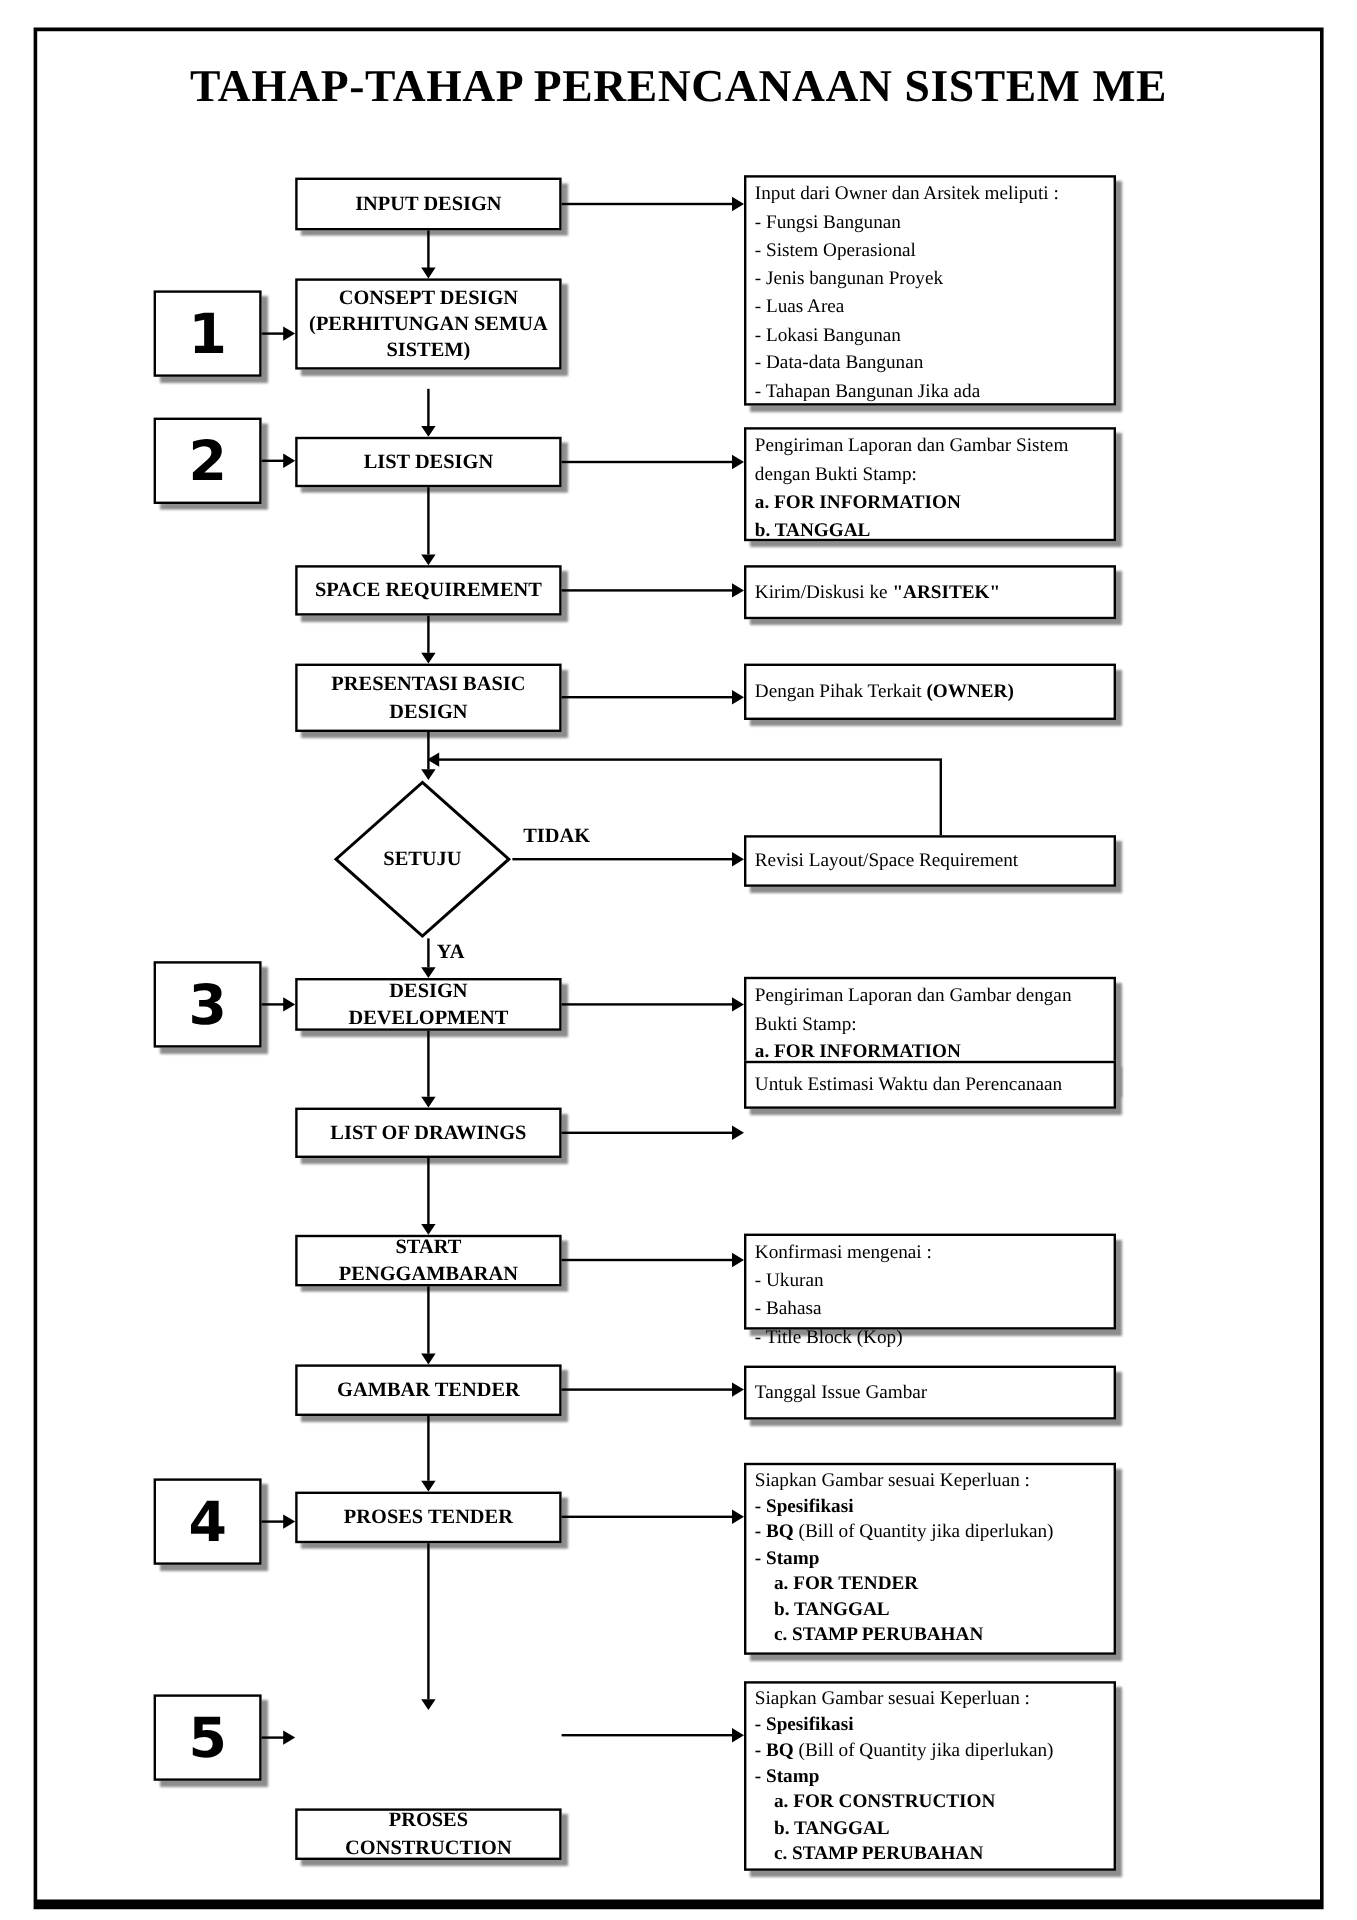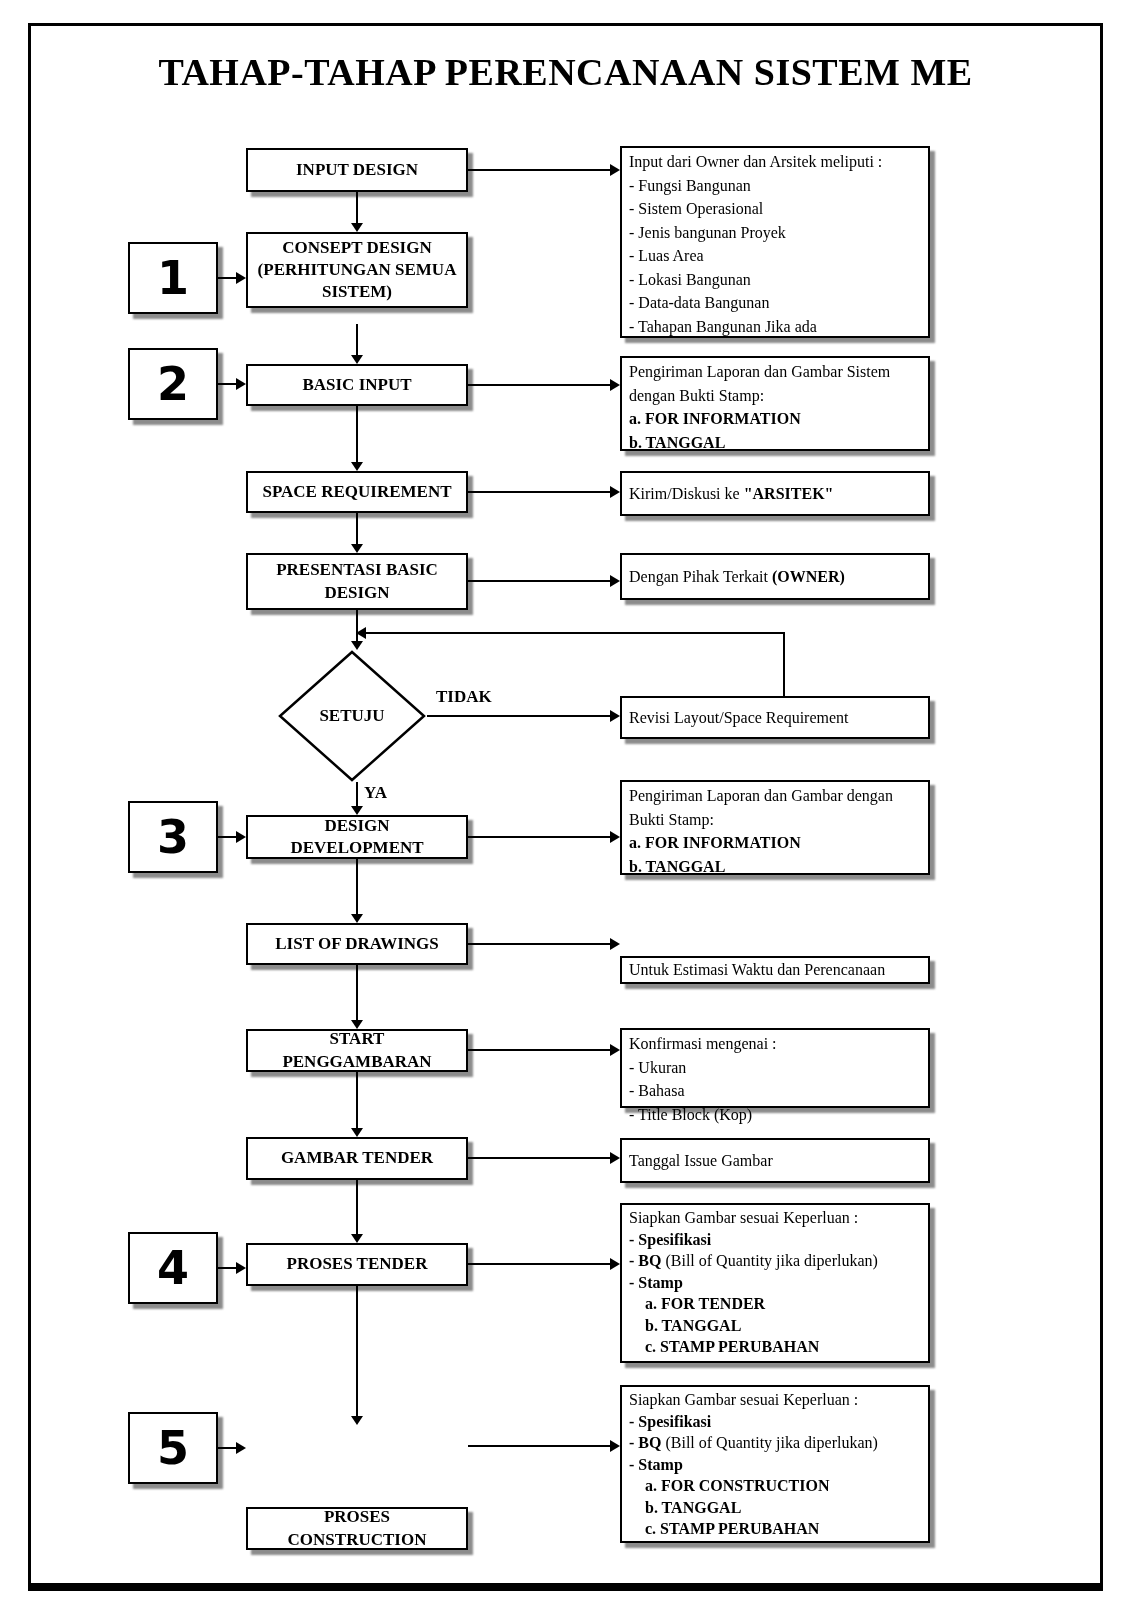"BASIC INPUT" div.pbox { text: BASIC INPUT -> LIST DESIGN }
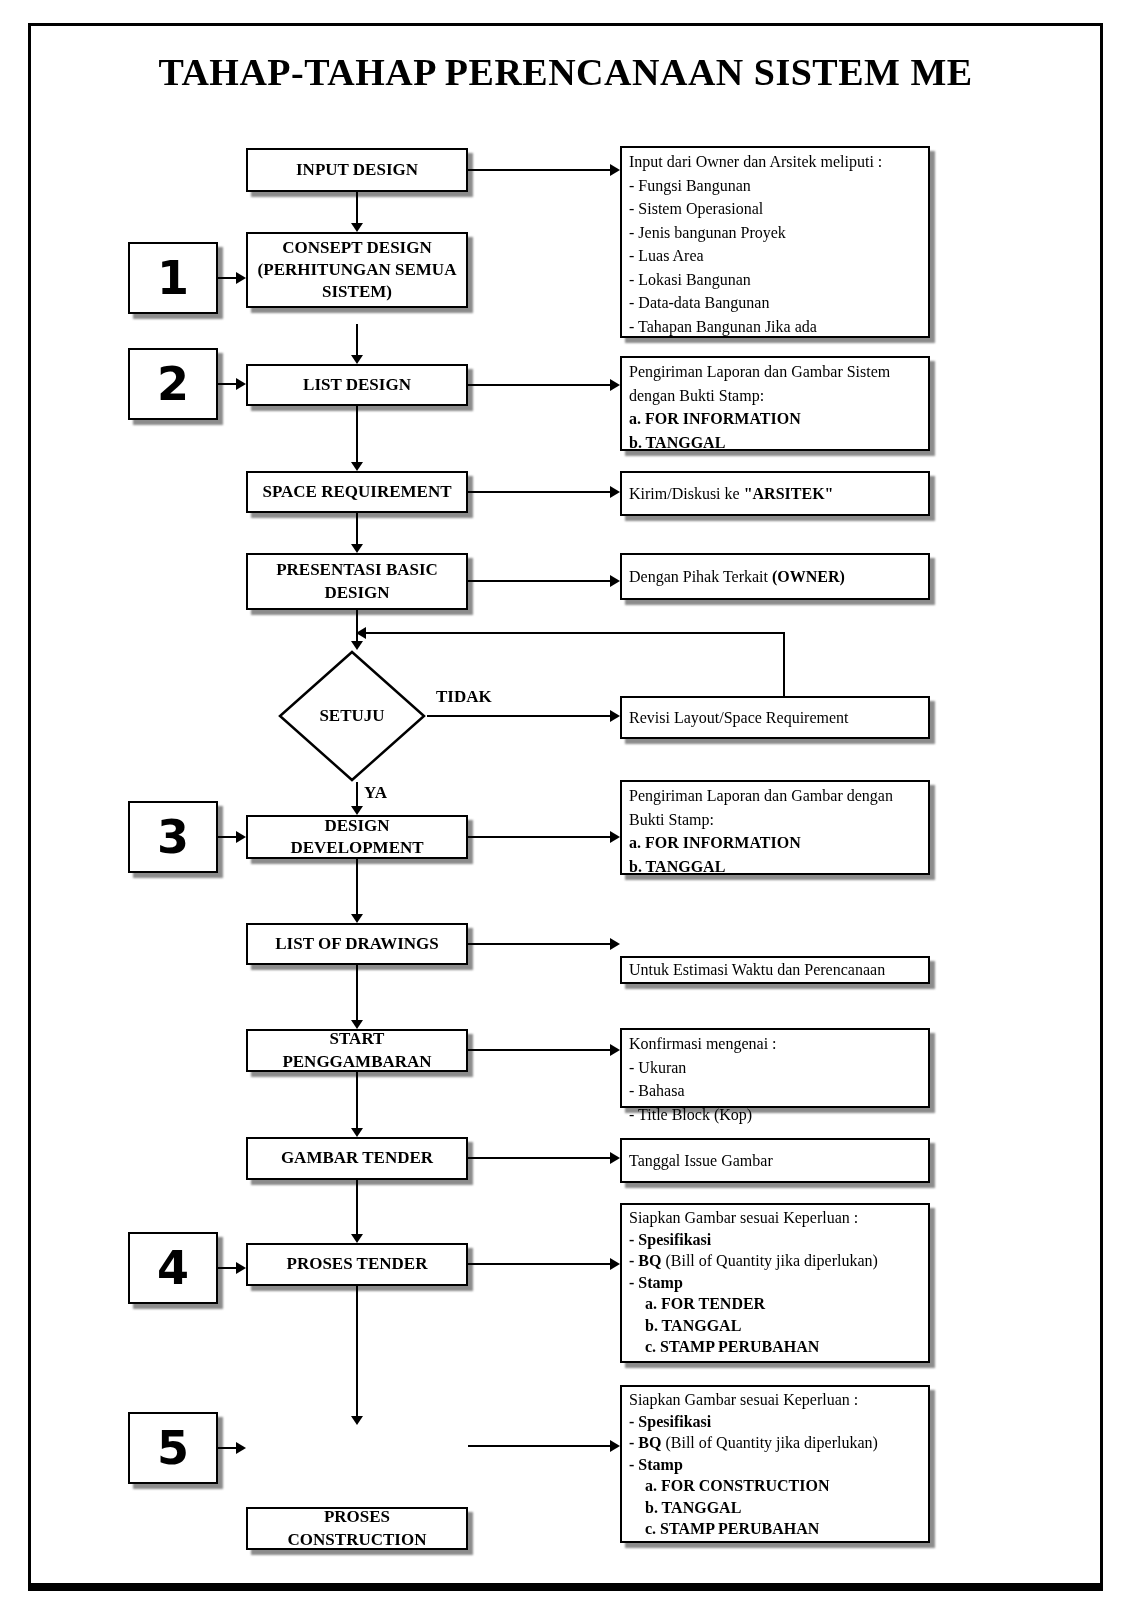"Pengiriman Laporan dan Gambar dengan" div.dbox { top: 780px -> 814px }
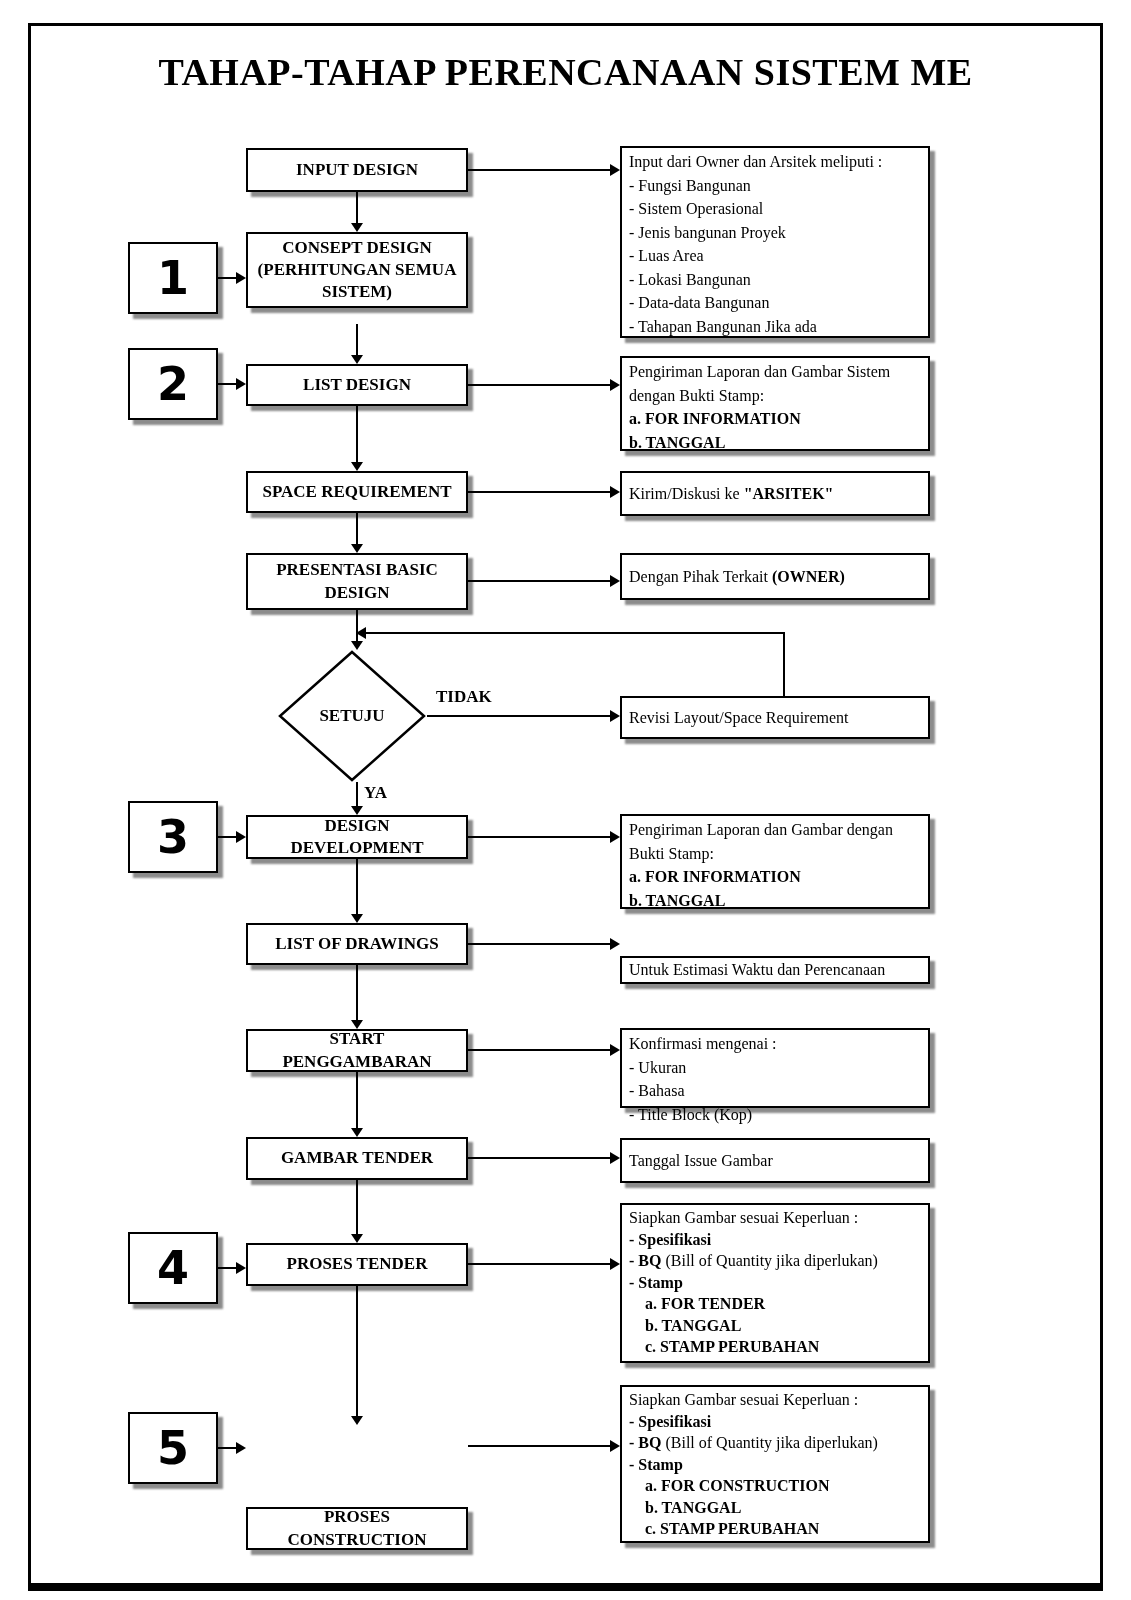"Untuk Estimasi Waktu dan Perencanaan" div.dbox { height: 28px -> 40px; top: 956px -> 884px }
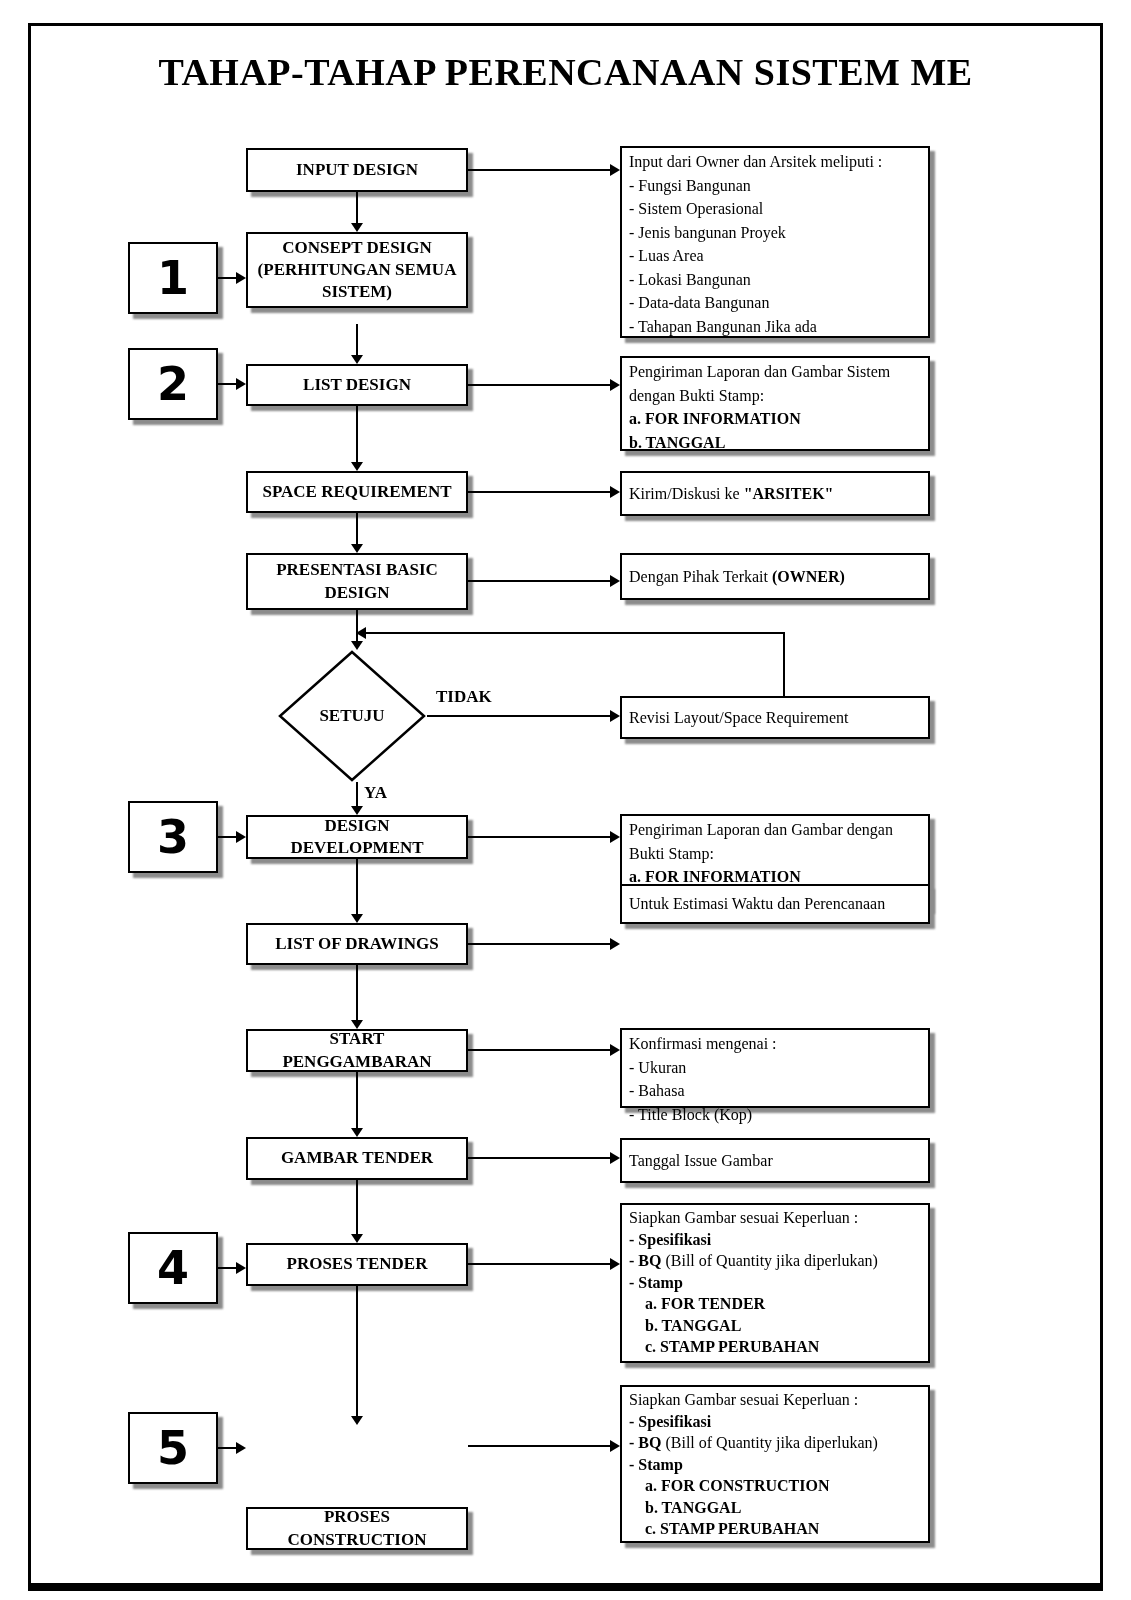"Siapkan Gambar sesuai Keperluan :" .dbox.compact { margin-top: none -> 16px }
